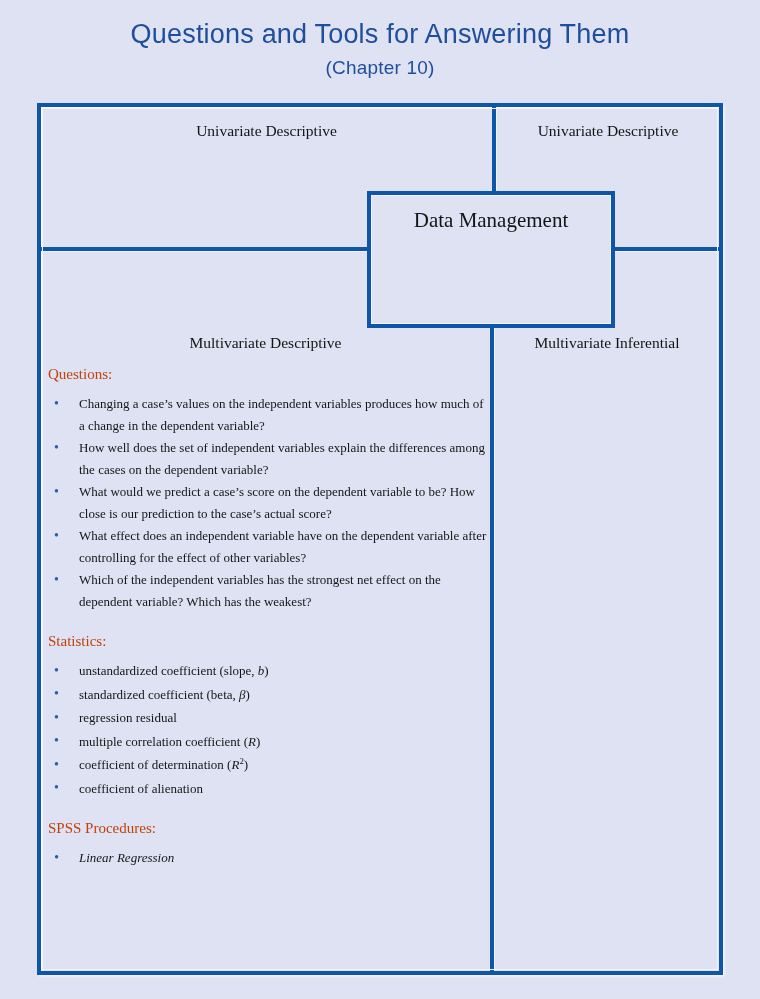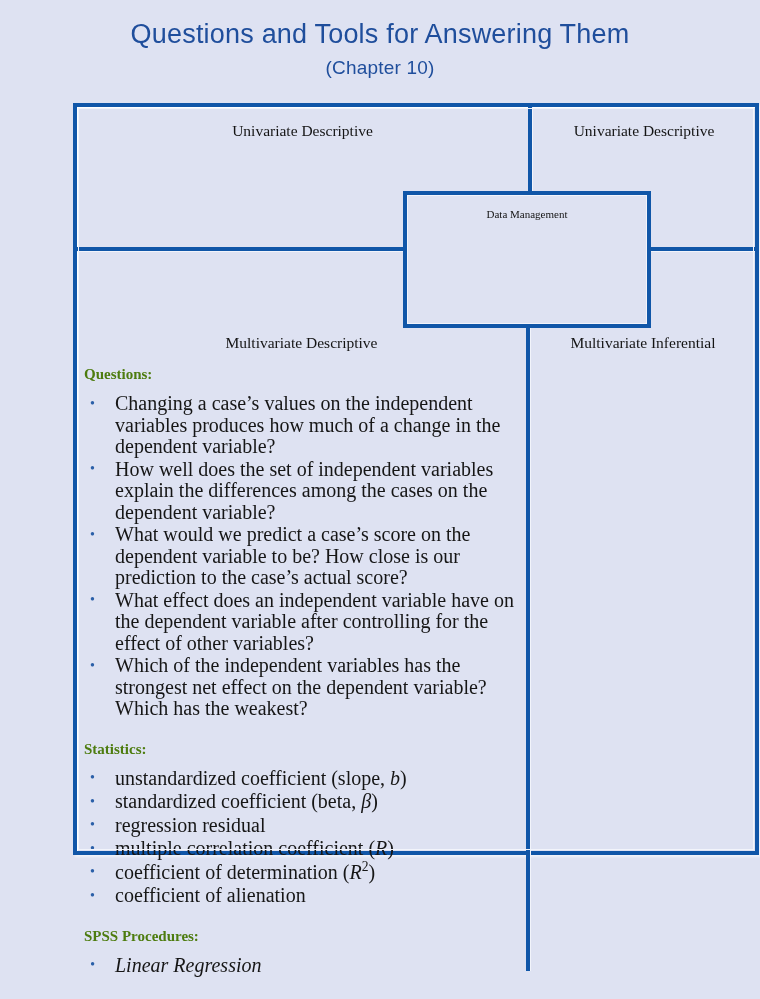"Univariate Descriptive" .frame { height: 752px -> 872px; margin-left: 36px -> none }
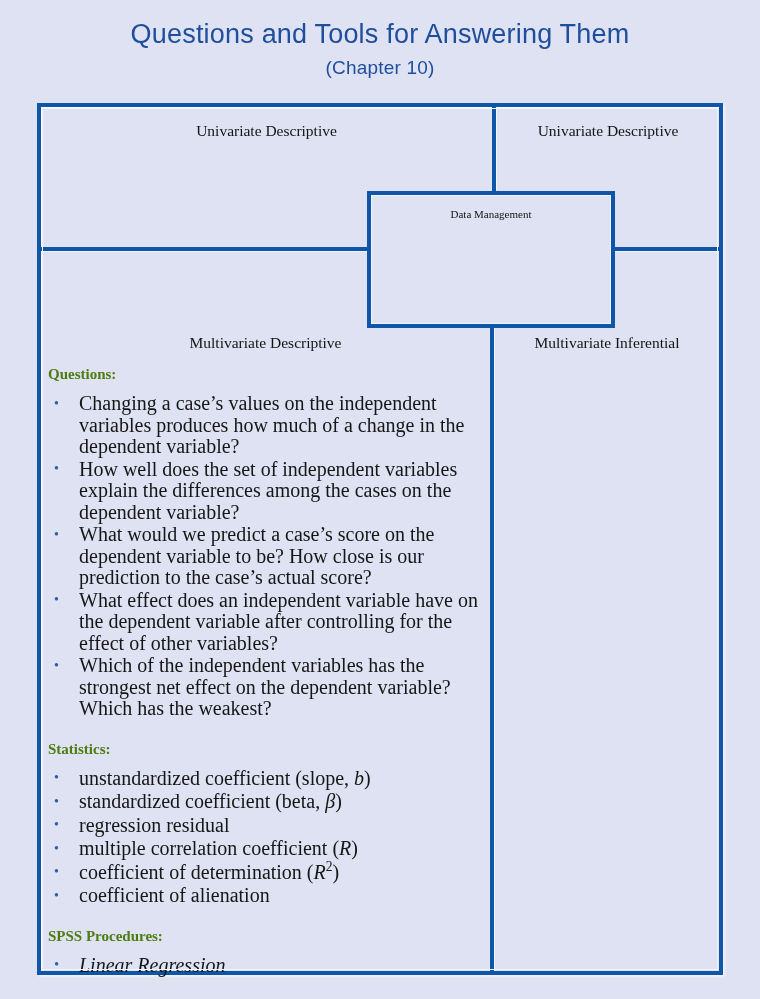"Data Management" .dm-label { font-size: 11px -> 21px }
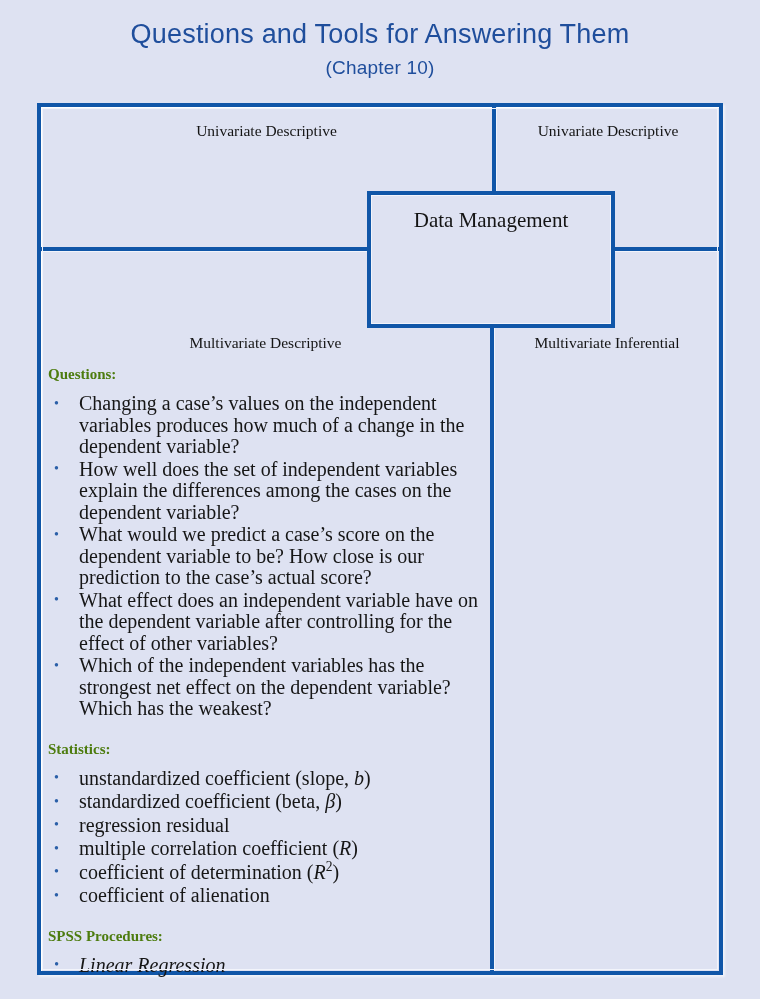"Questions:" .section-head { color: #4d7c0f -> #c2410c; font-weight: bold -> none }
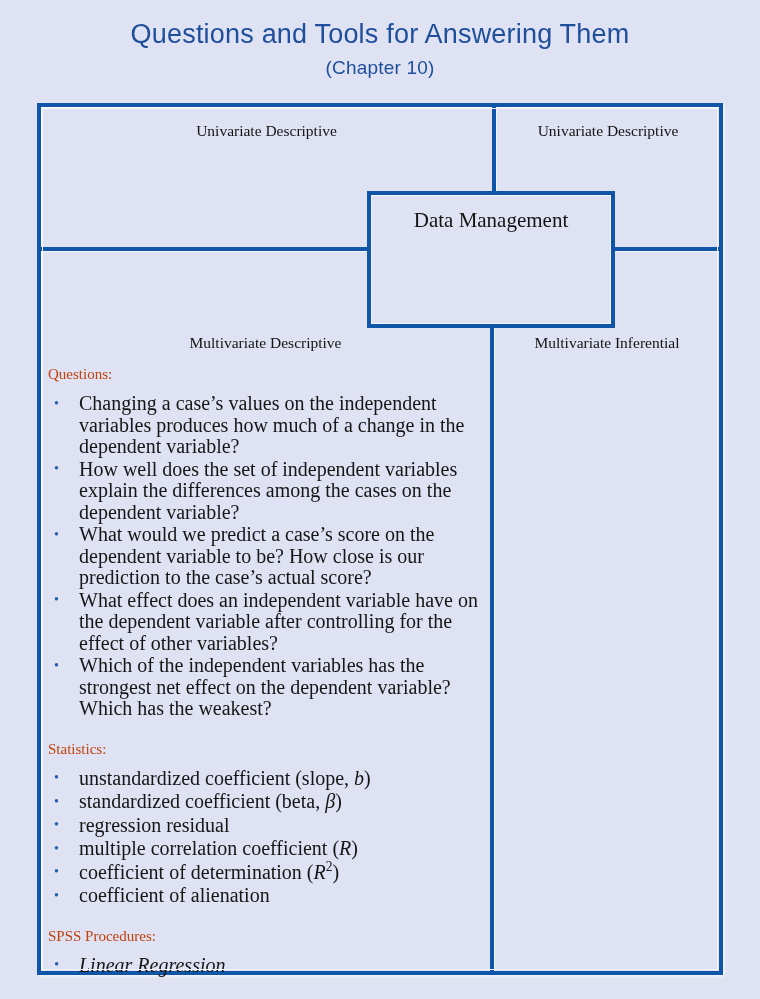"Changing a case’s values on" ul.bullets li { font-size: 20px -> 13px }
